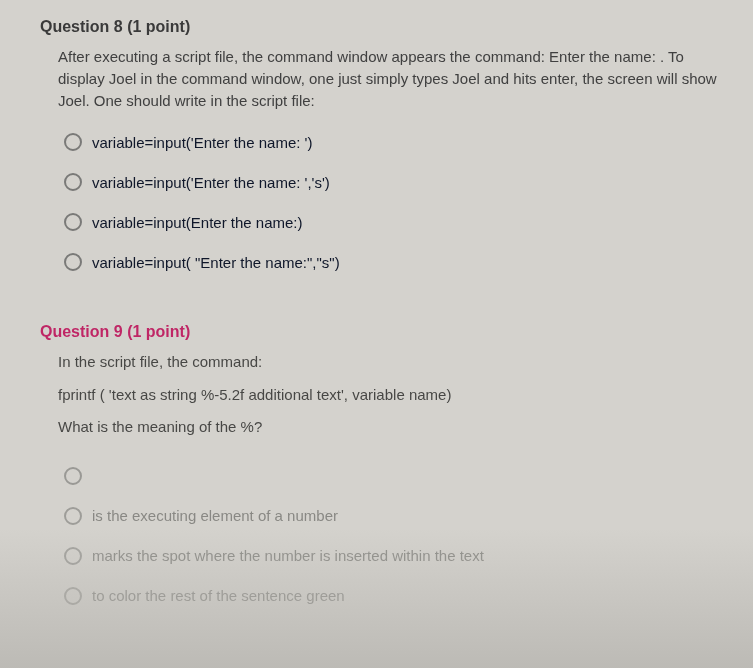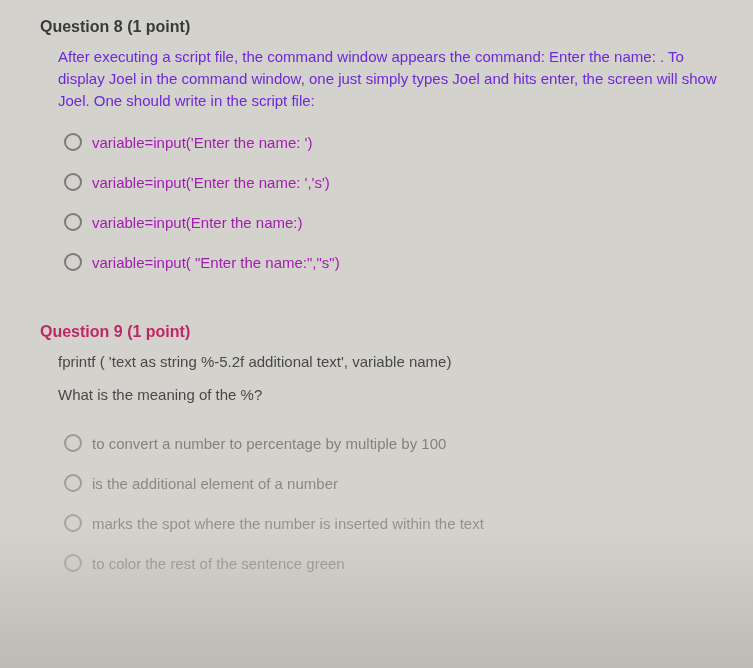"After executing a script file," .question-prompt { color: #6d28d9 -> #404040 }
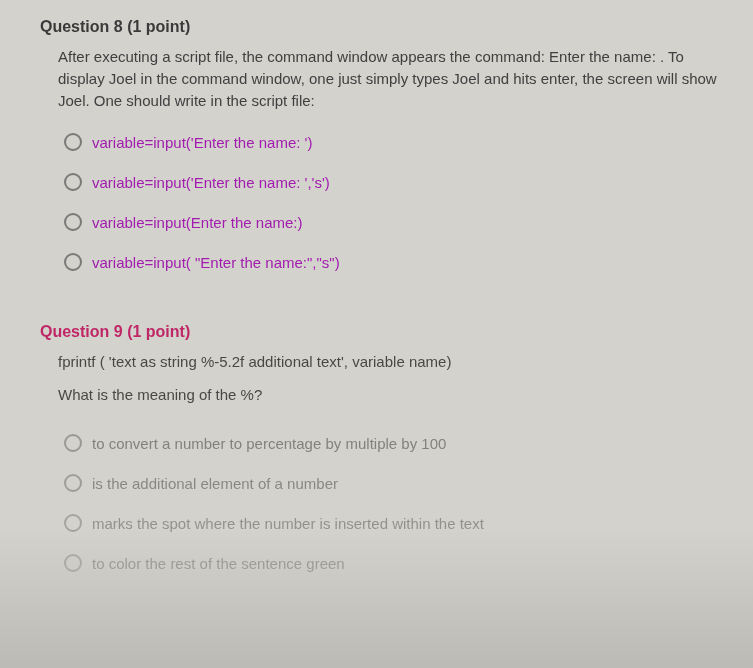"variable=input('Enter the name: ')" .option-text { color: #a21caf -> #0f172a }
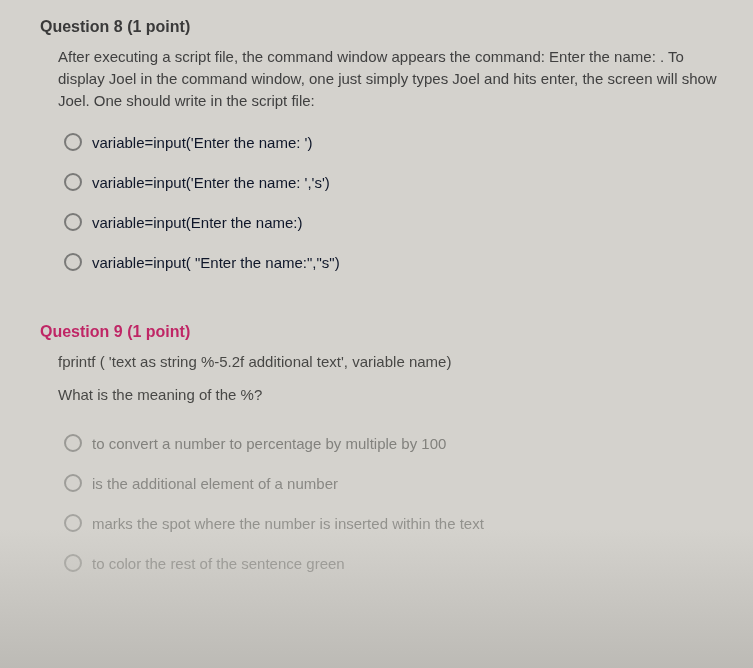"In the script file, the" div.script-line { html: none -> <div>In the script file, the command:</div> }
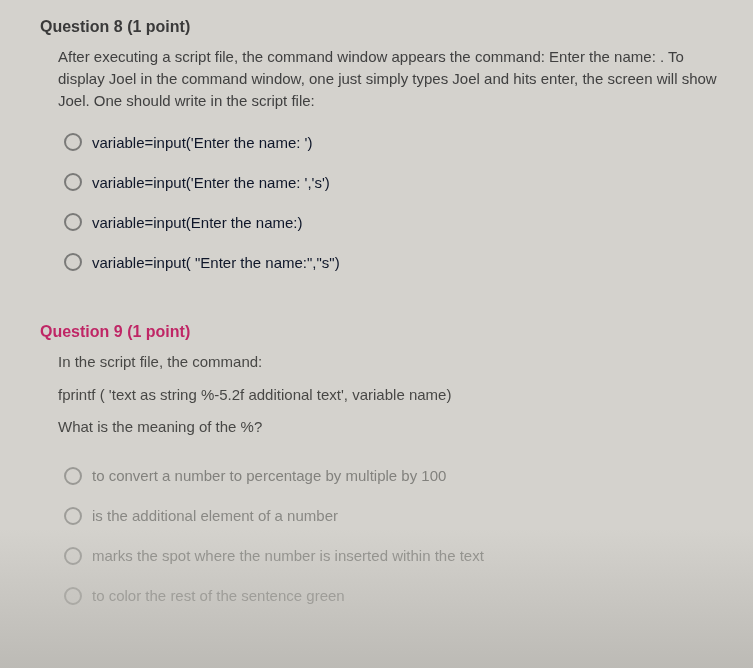"to convert a number to" div.option-text { html: <div>to convert a number to percentage by multiple by 100</div> -> none }
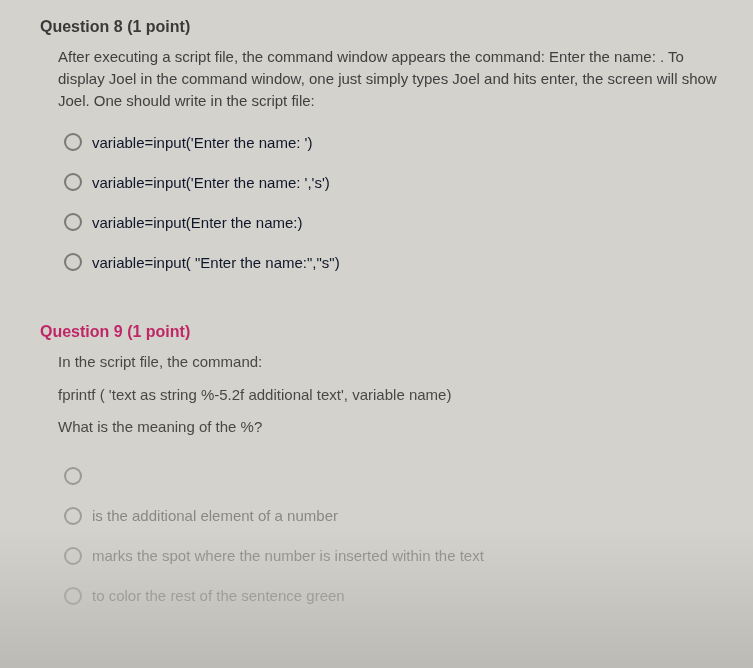"is the additional element of" div.option-text { text: additional -> executing }
